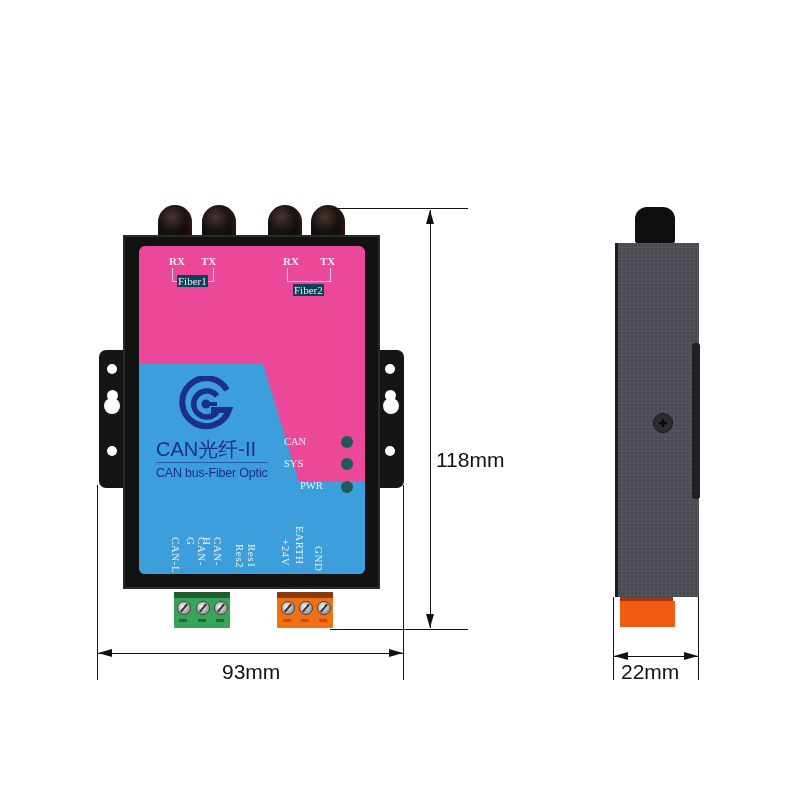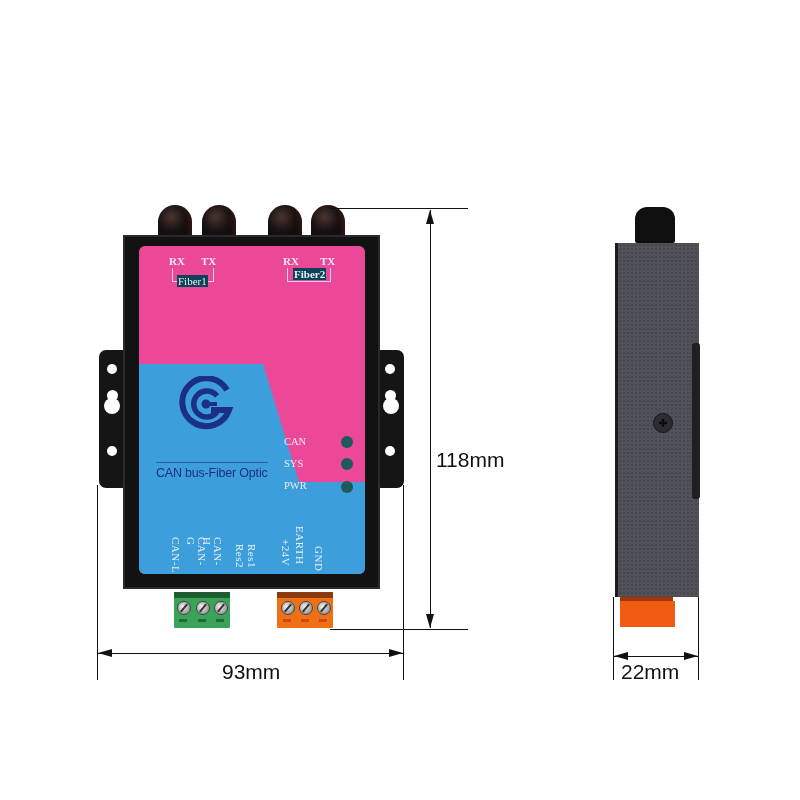"Fiber2" span.panel-text-w { font-weight: bold -> normal; top: 22px -> 38px }
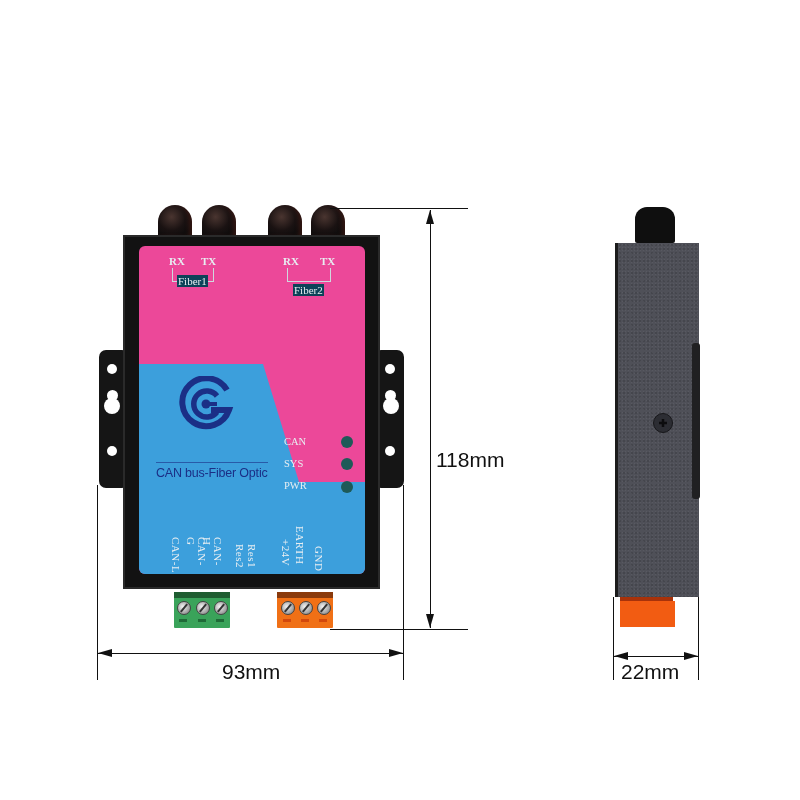"CAN光纤-II" span { html: none -> <span>CAN光纤-II</span> }
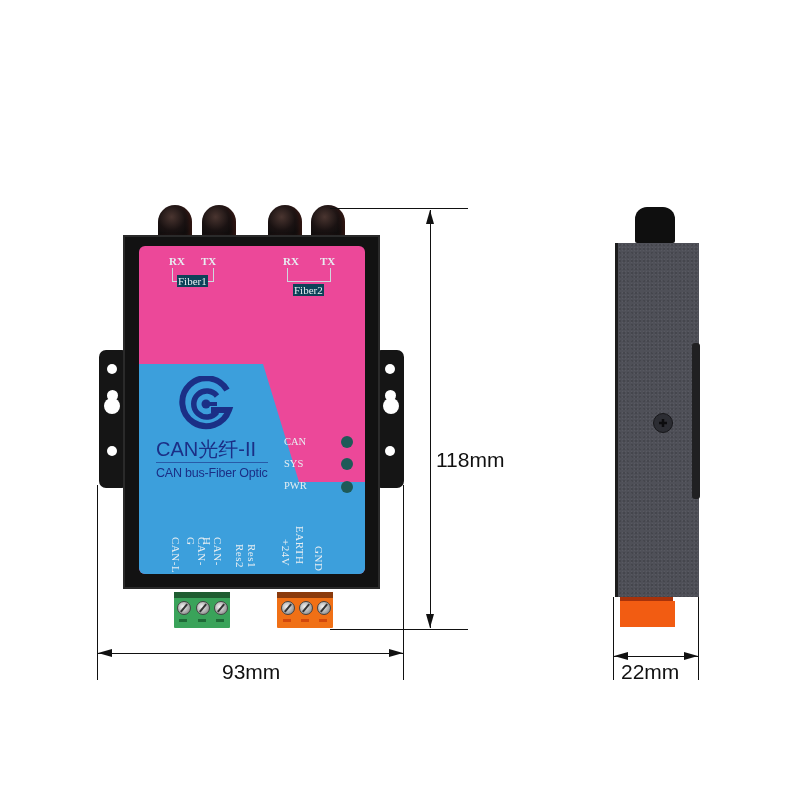"PWR" span.panel-text-w { left: 145px -> 161px }
